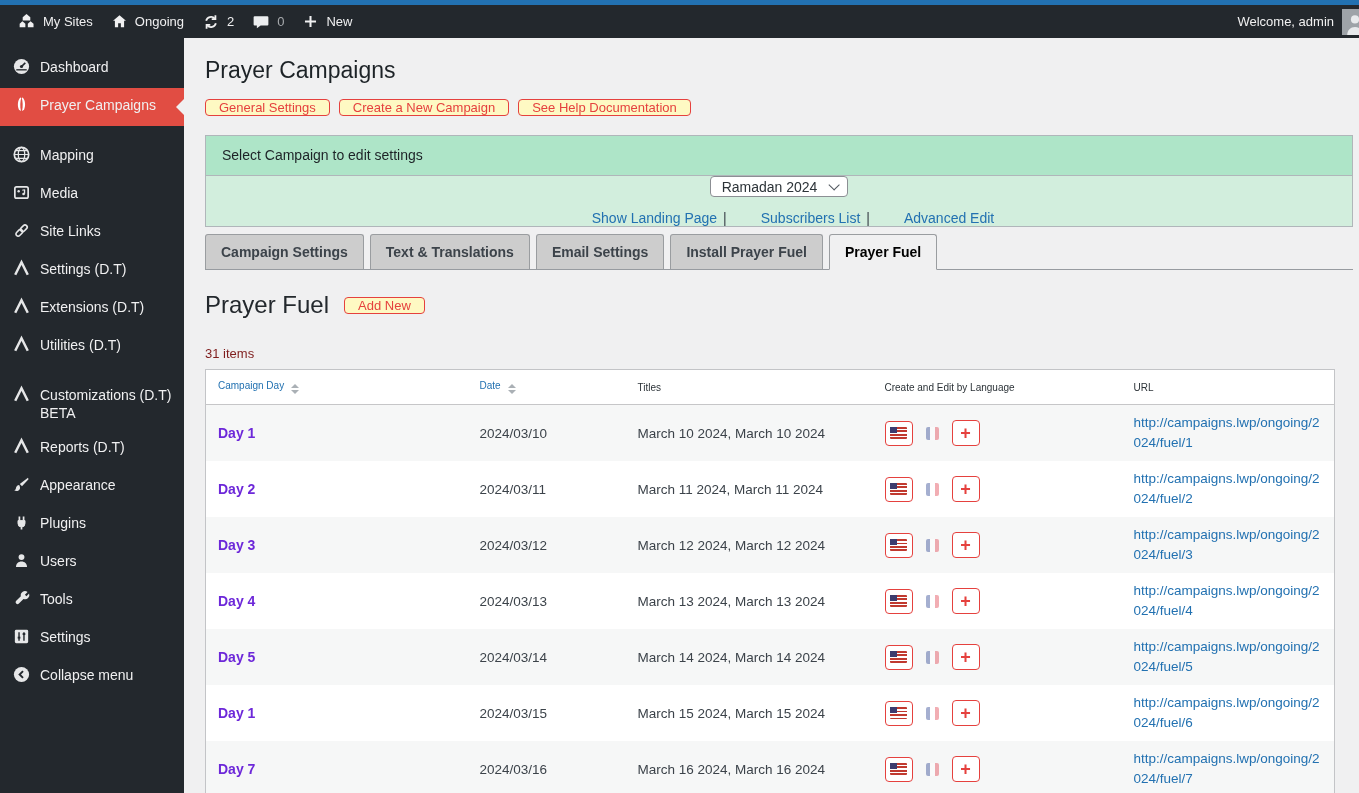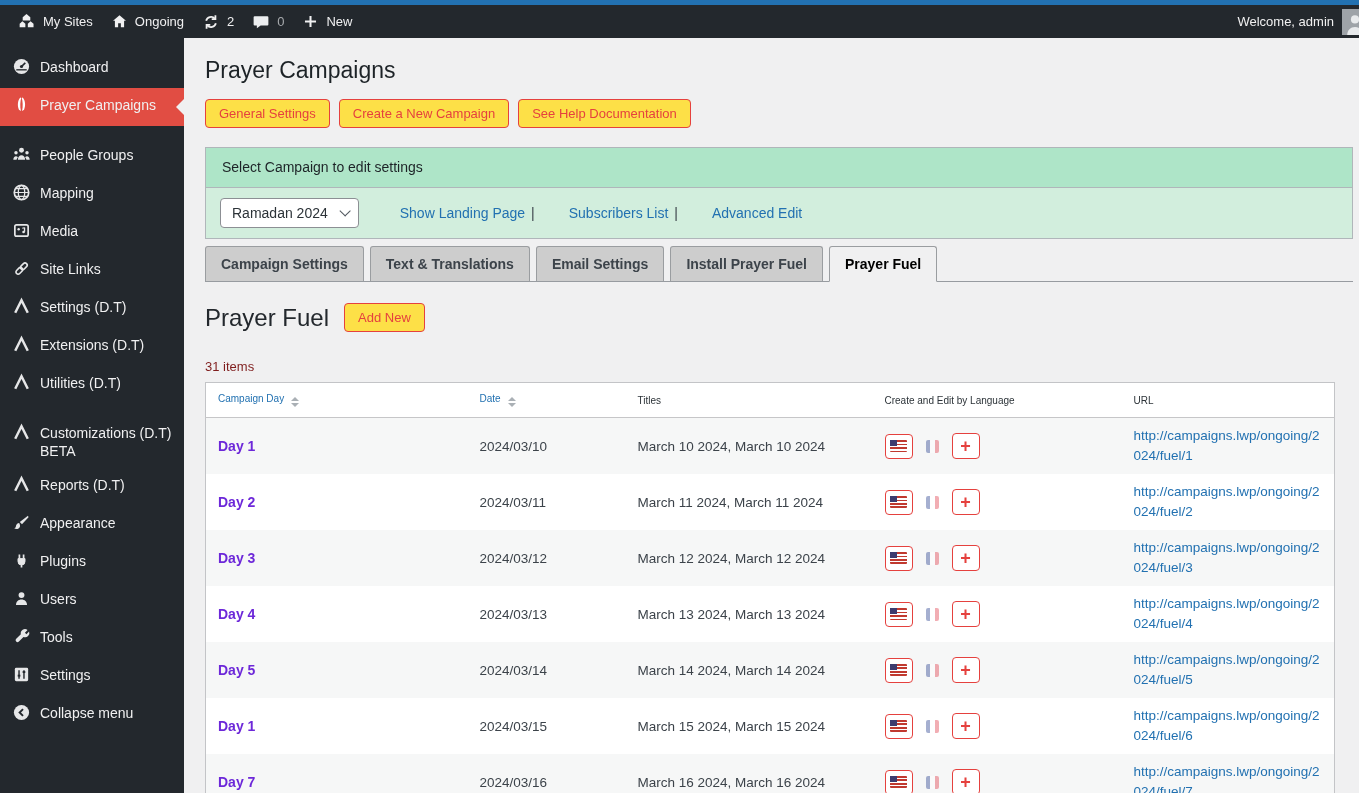"General Settings" .btn-red { background: #fde047 -> #fef9c3; padding: 7px 13px -> 1px 13px }
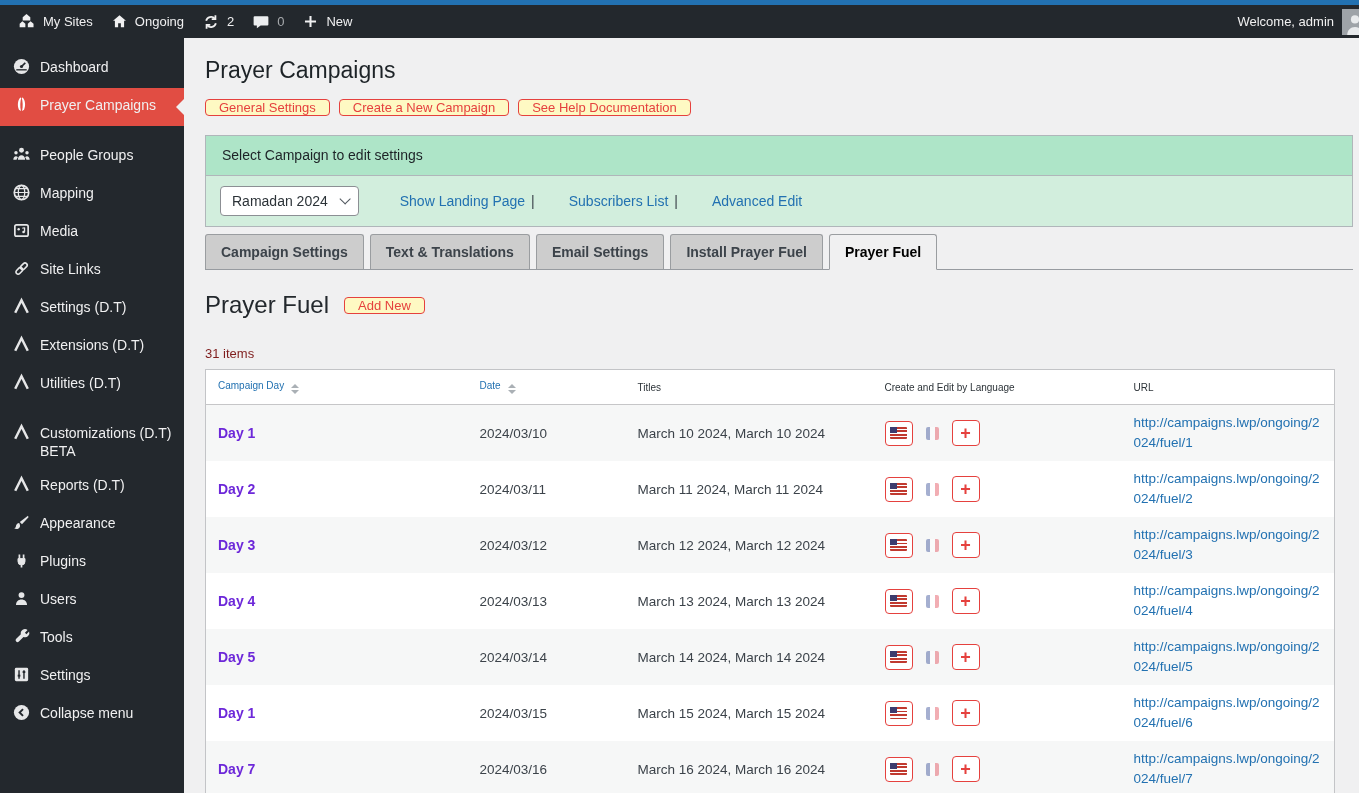"People Groups" div.menu-item { html: <div> <span><svg> <circle></circle> <path></path> <circle></circle> <path></path> <circle></circle> <path></path> </svg></span> <span>People Groups</span> </div> -> none }
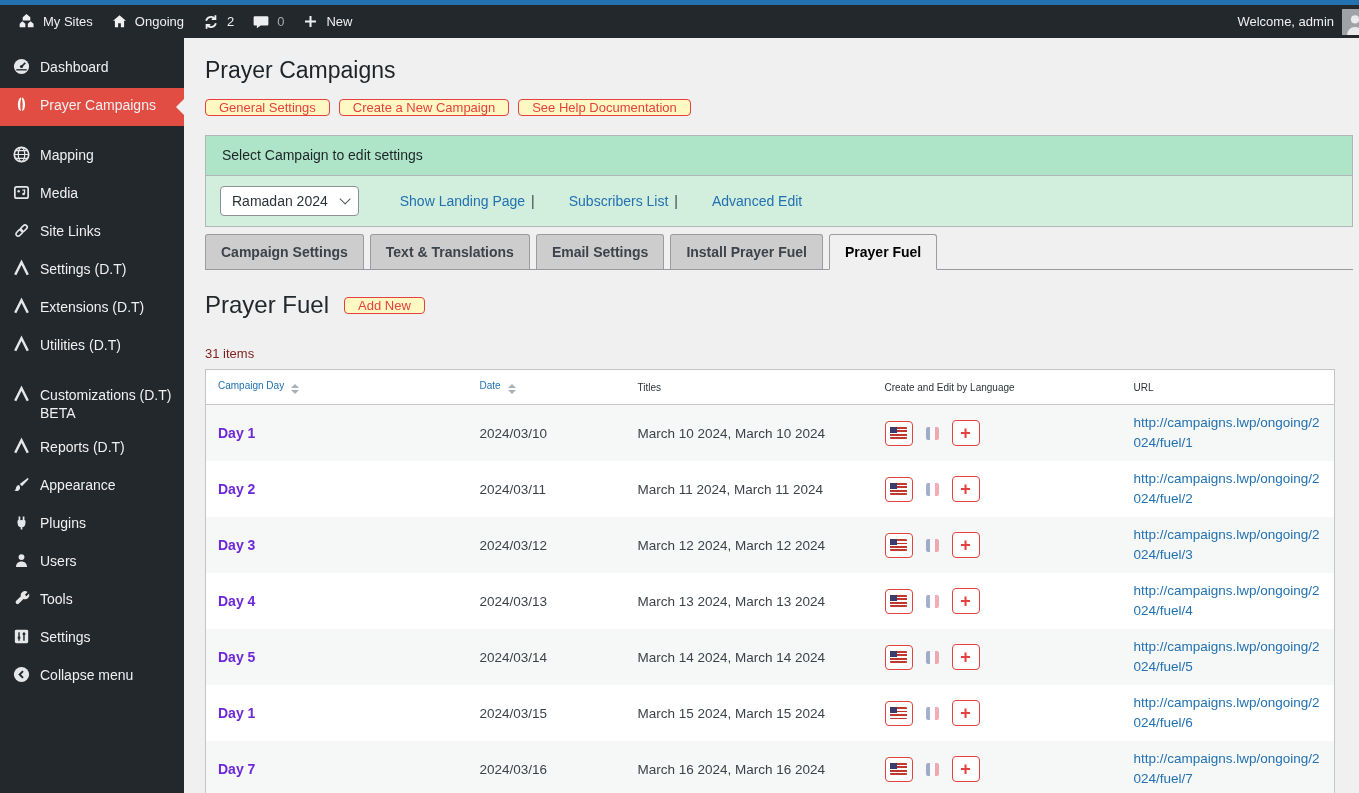"Ramadan 2024" .panel-body { flex-direction: none -> column }
